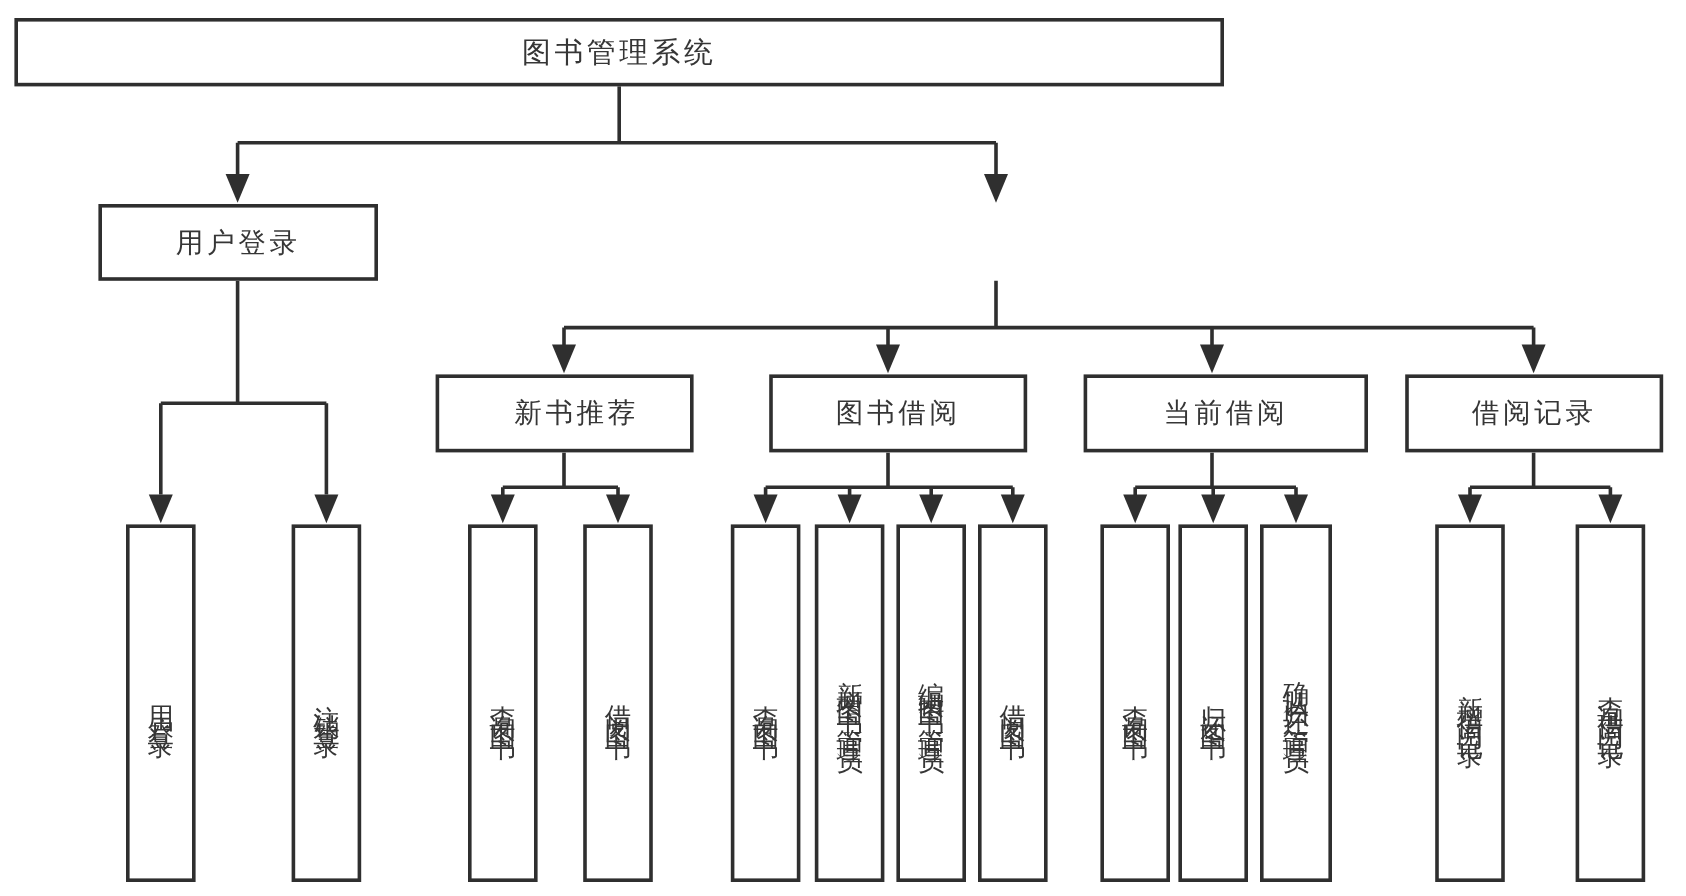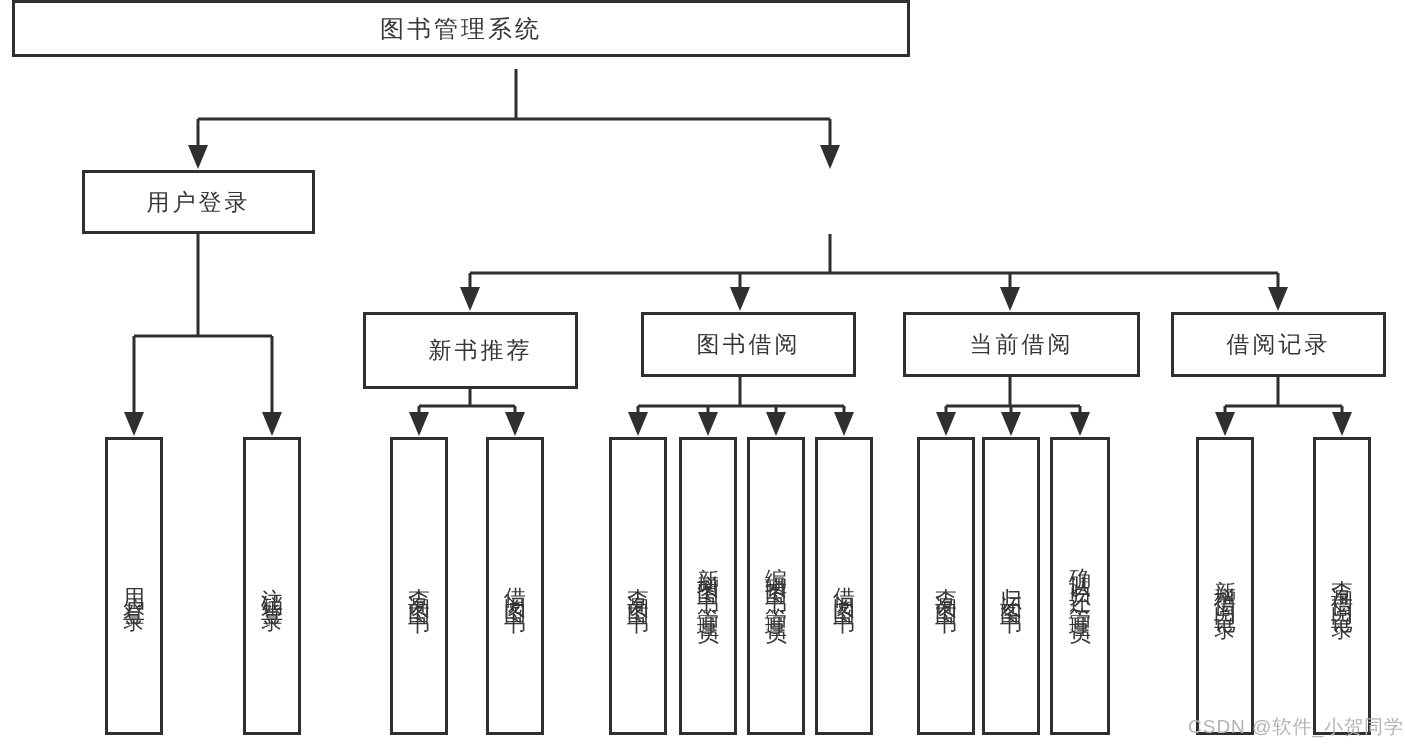"图书管理系统" div.node { top: 0 -> 15px; width: 898px -> 1008px }
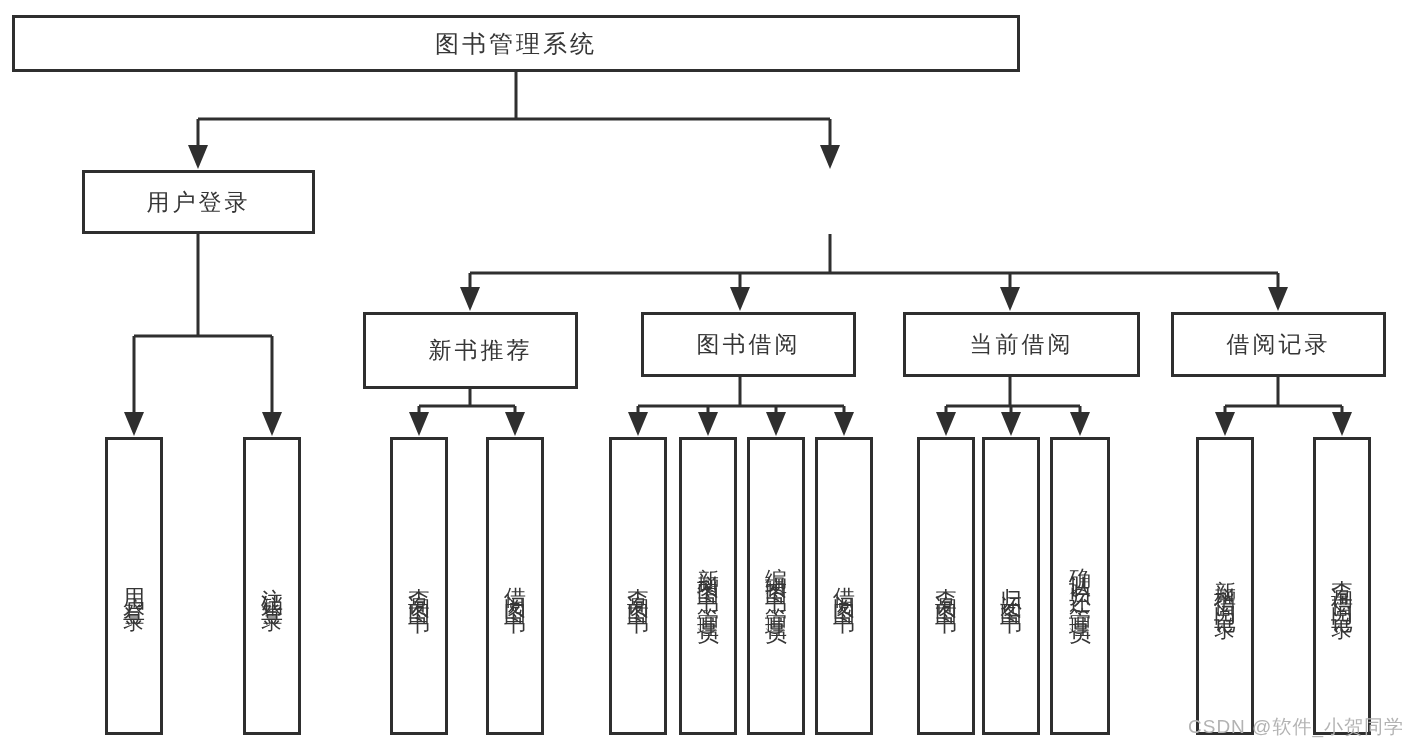"新书推荐" div.node { height: 77px -> 65px }
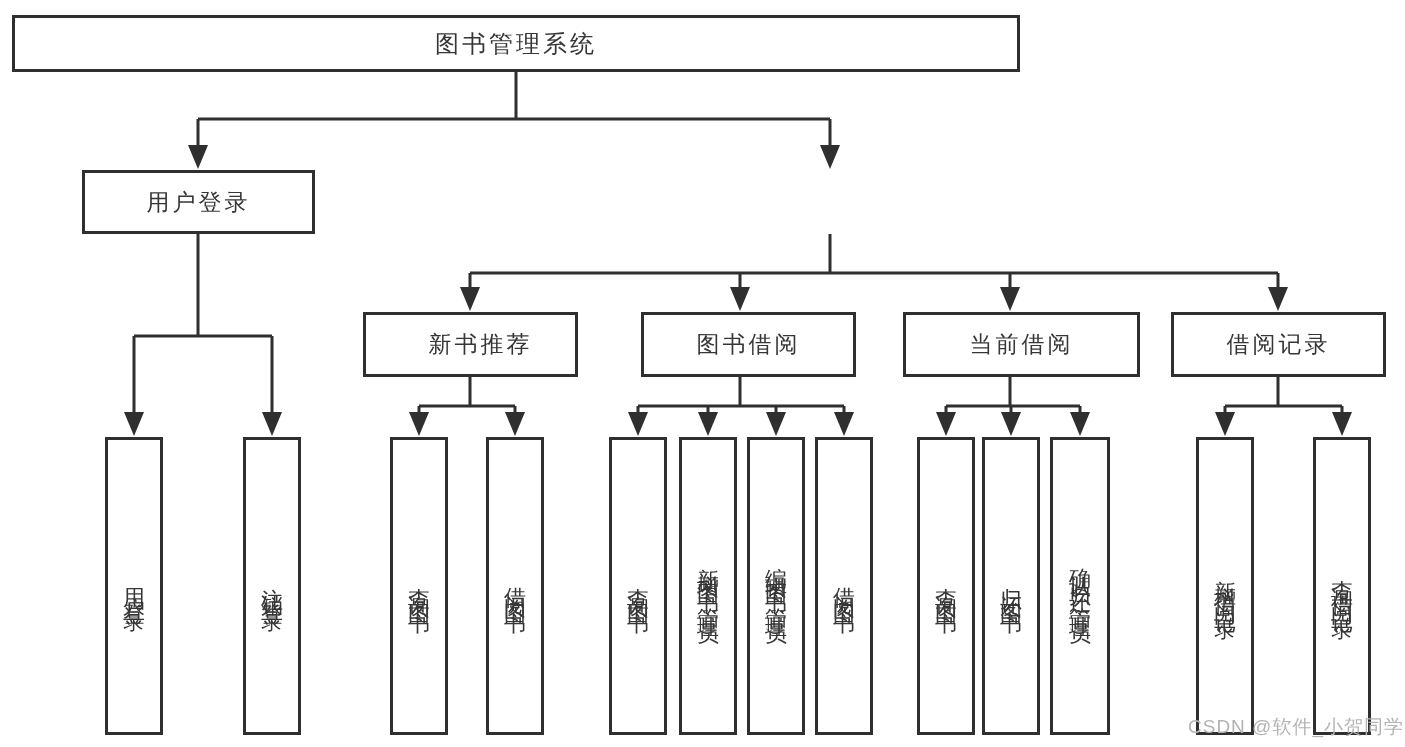"CSDN @软件_小贺同学" div.watermark { html: <div>CSDN @软件_小贺同学</div> -> none }
